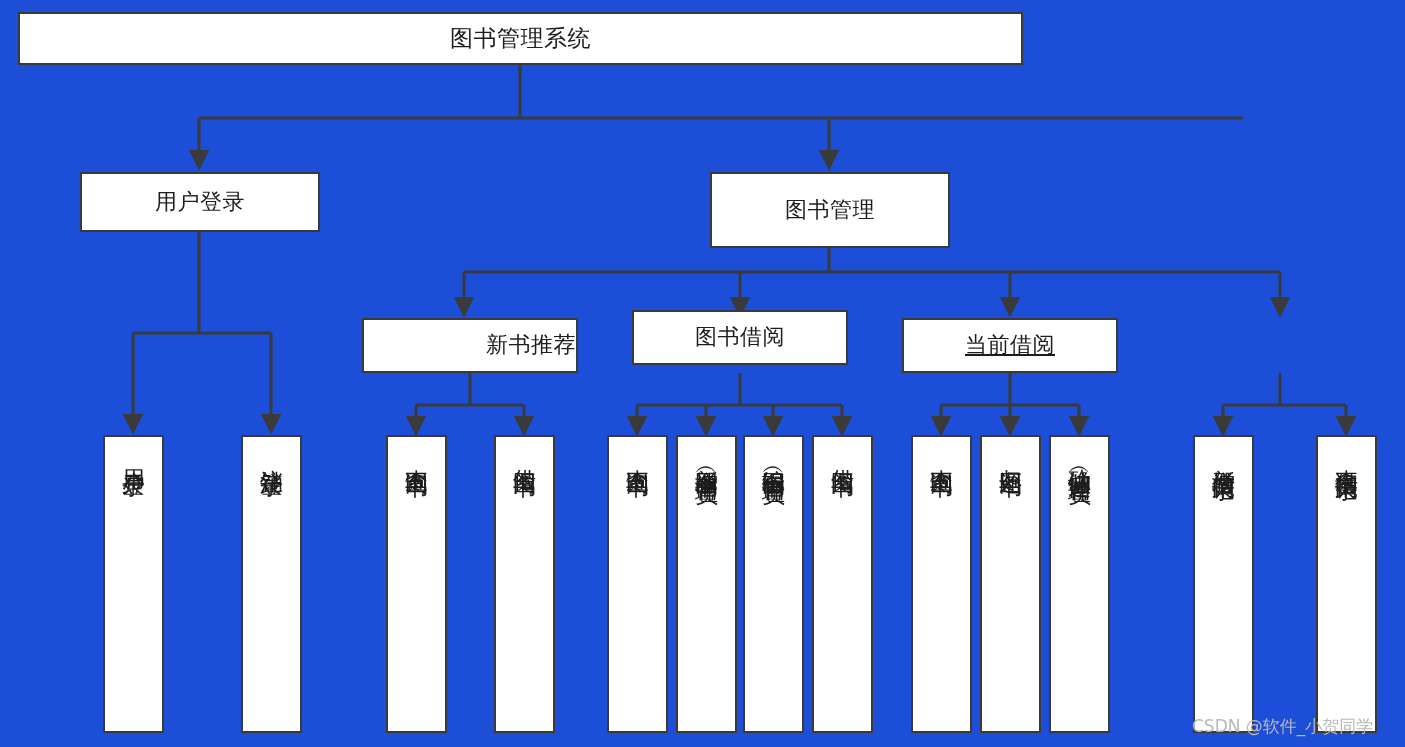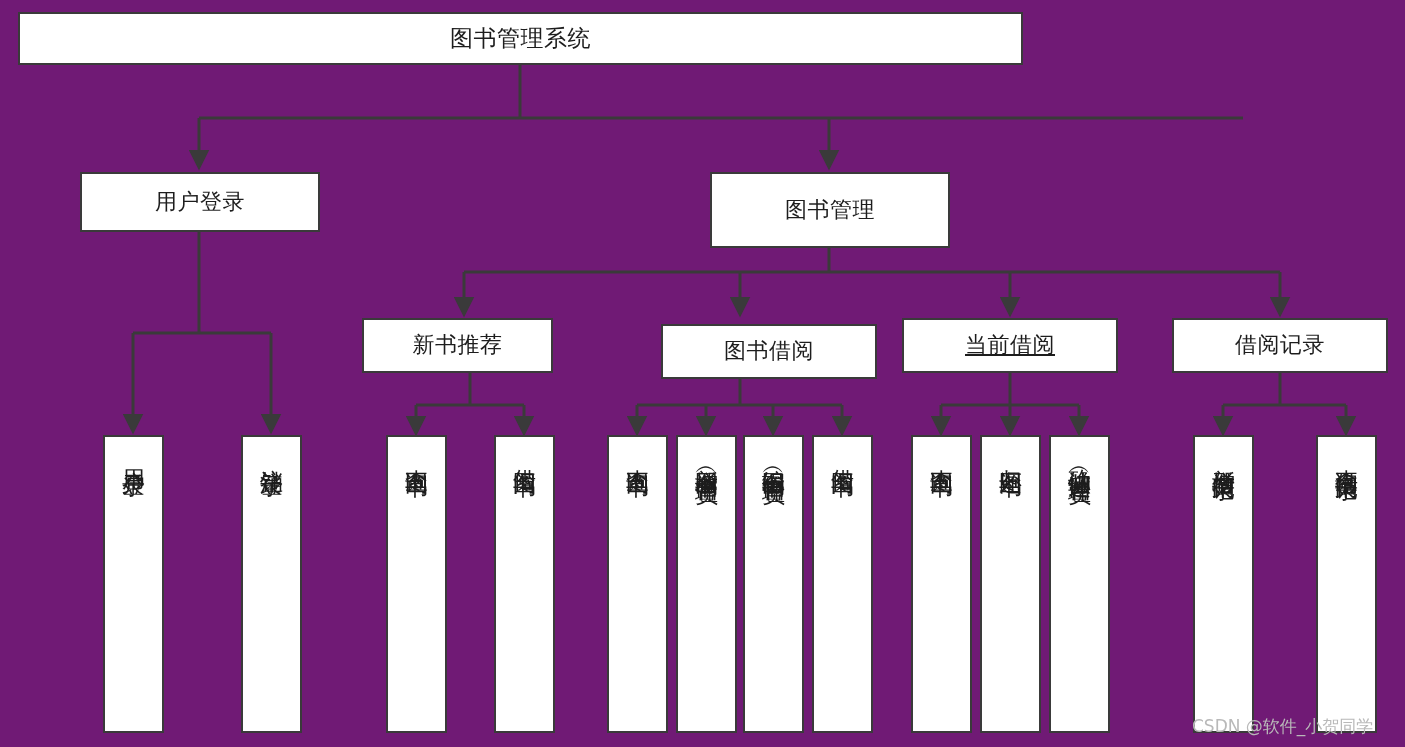"图书管理系统" #diagram-canvas { background: #701a75 -> #1d4ed8 }
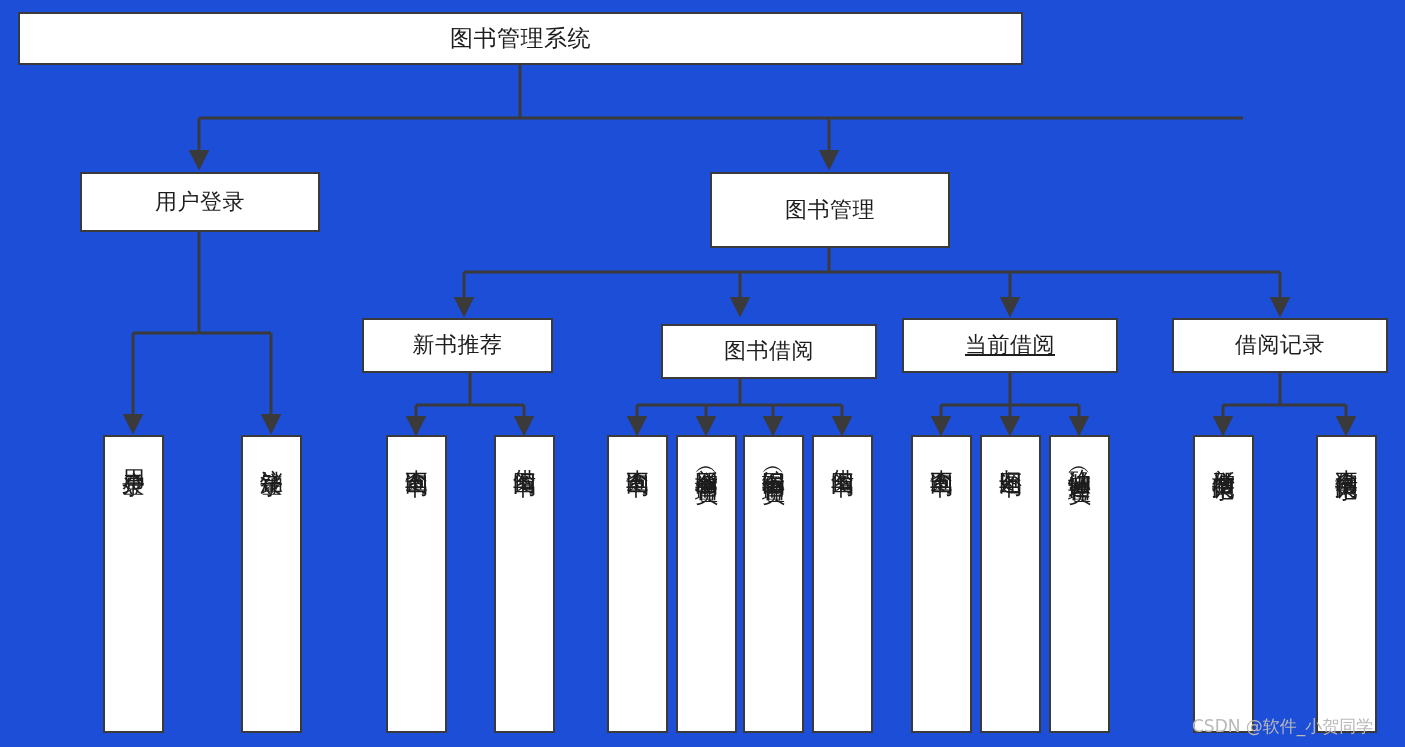"新书推荐" div.node { justify-content: none -> flex-end; width: 191px -> 216px }
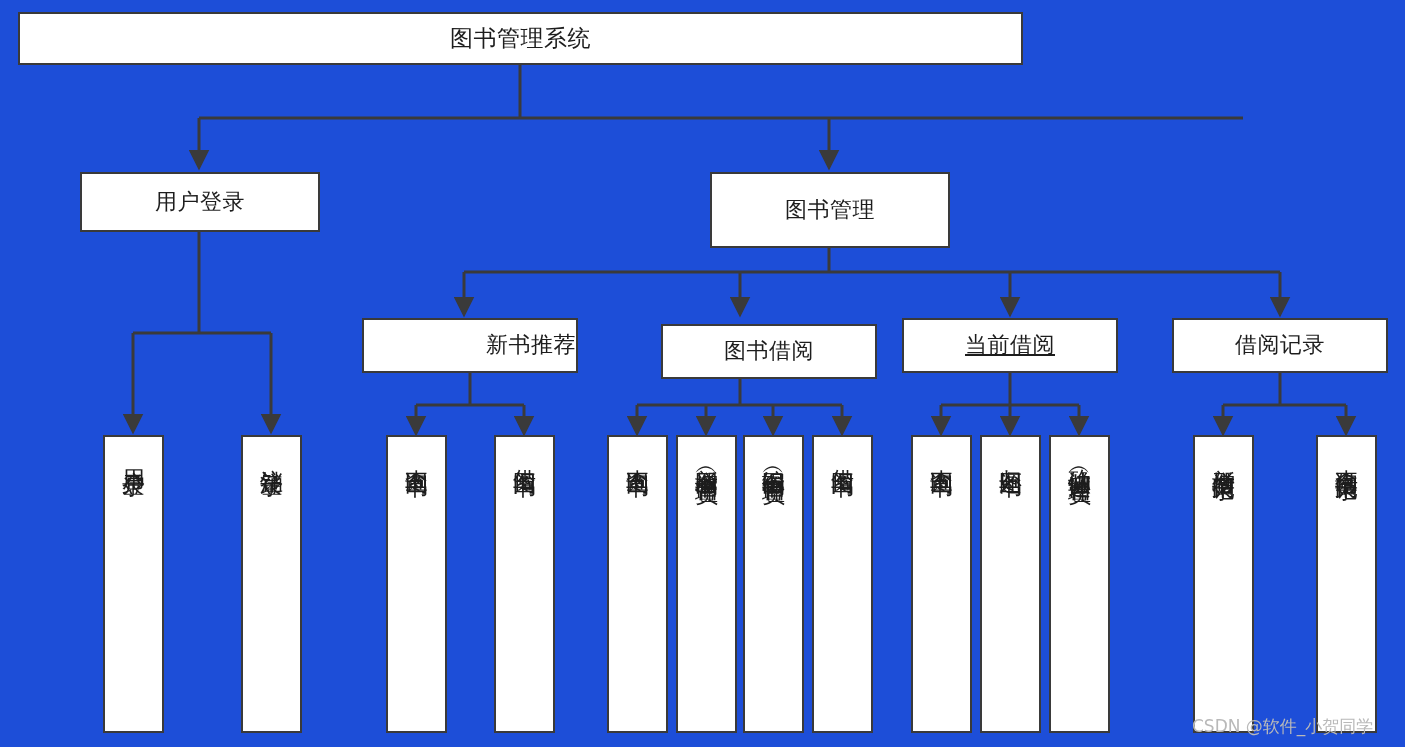"图书借阅" div.node { margin-left: 29px -> none; top: 324px -> 310px }
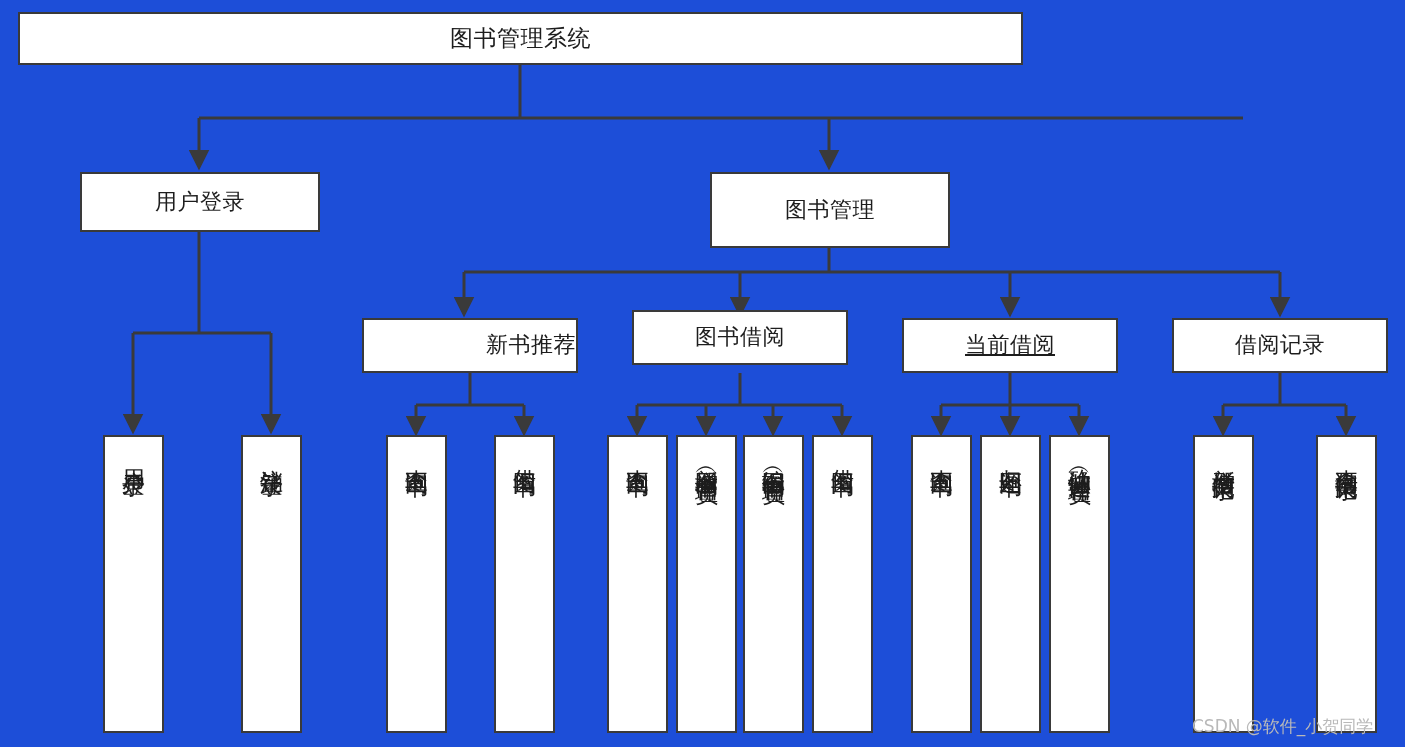"借阅记录" div.node { html: <div> <span>借阅记录</span> </div> -> none }
